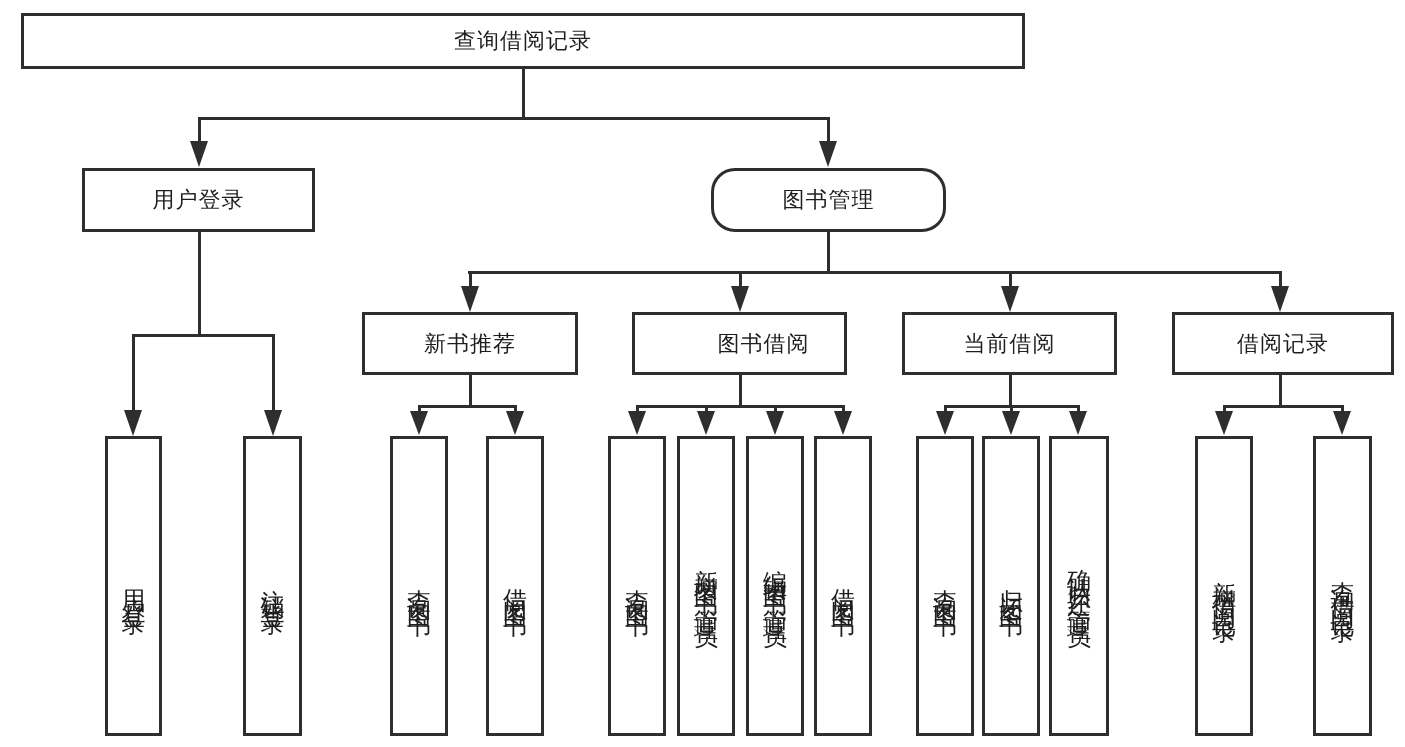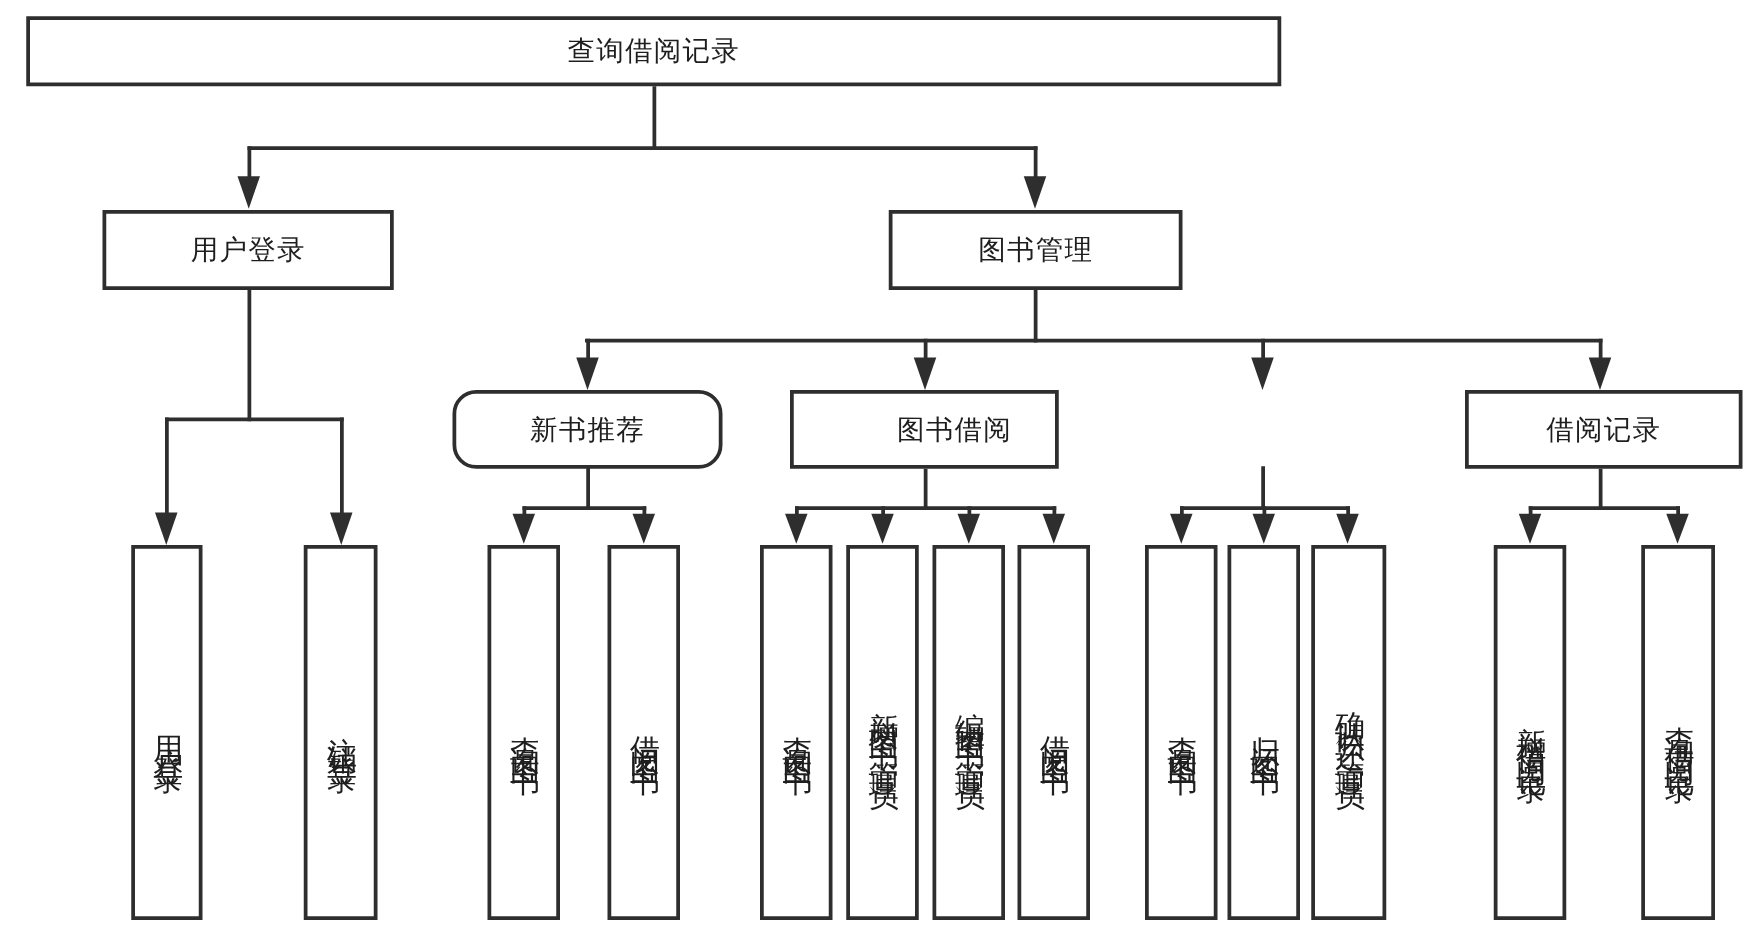"图书管理" div.box { border-radius: none -> 24px }
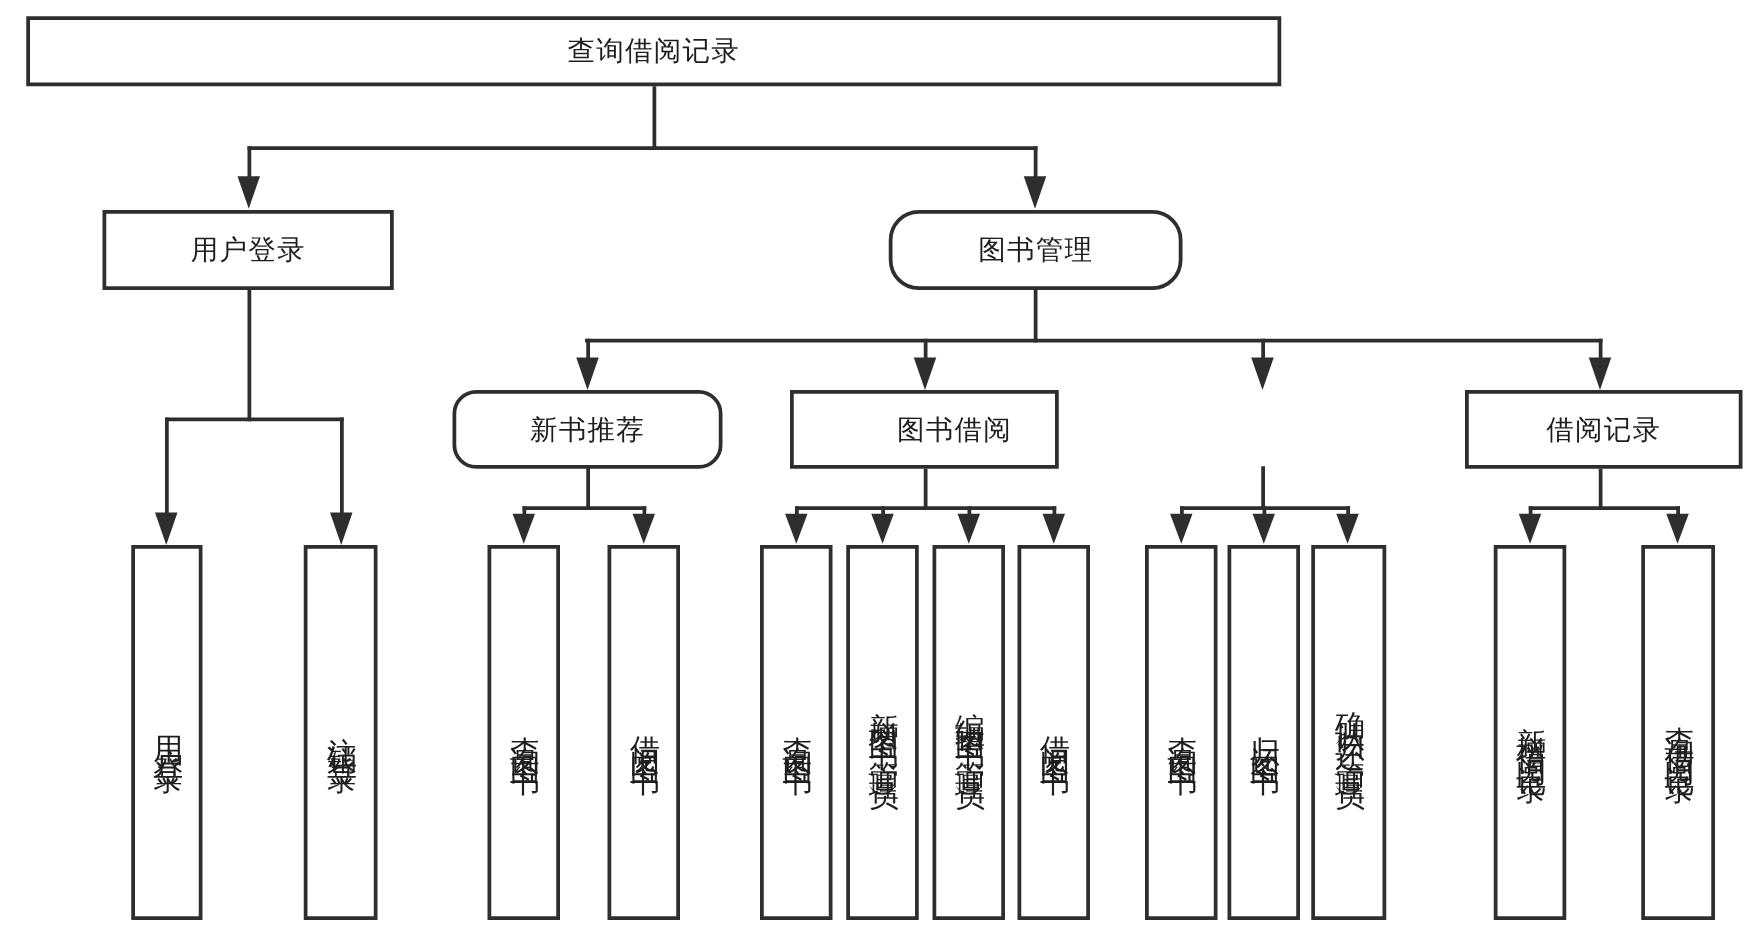"新书推荐" div.box { border-radius: 19px -> none }
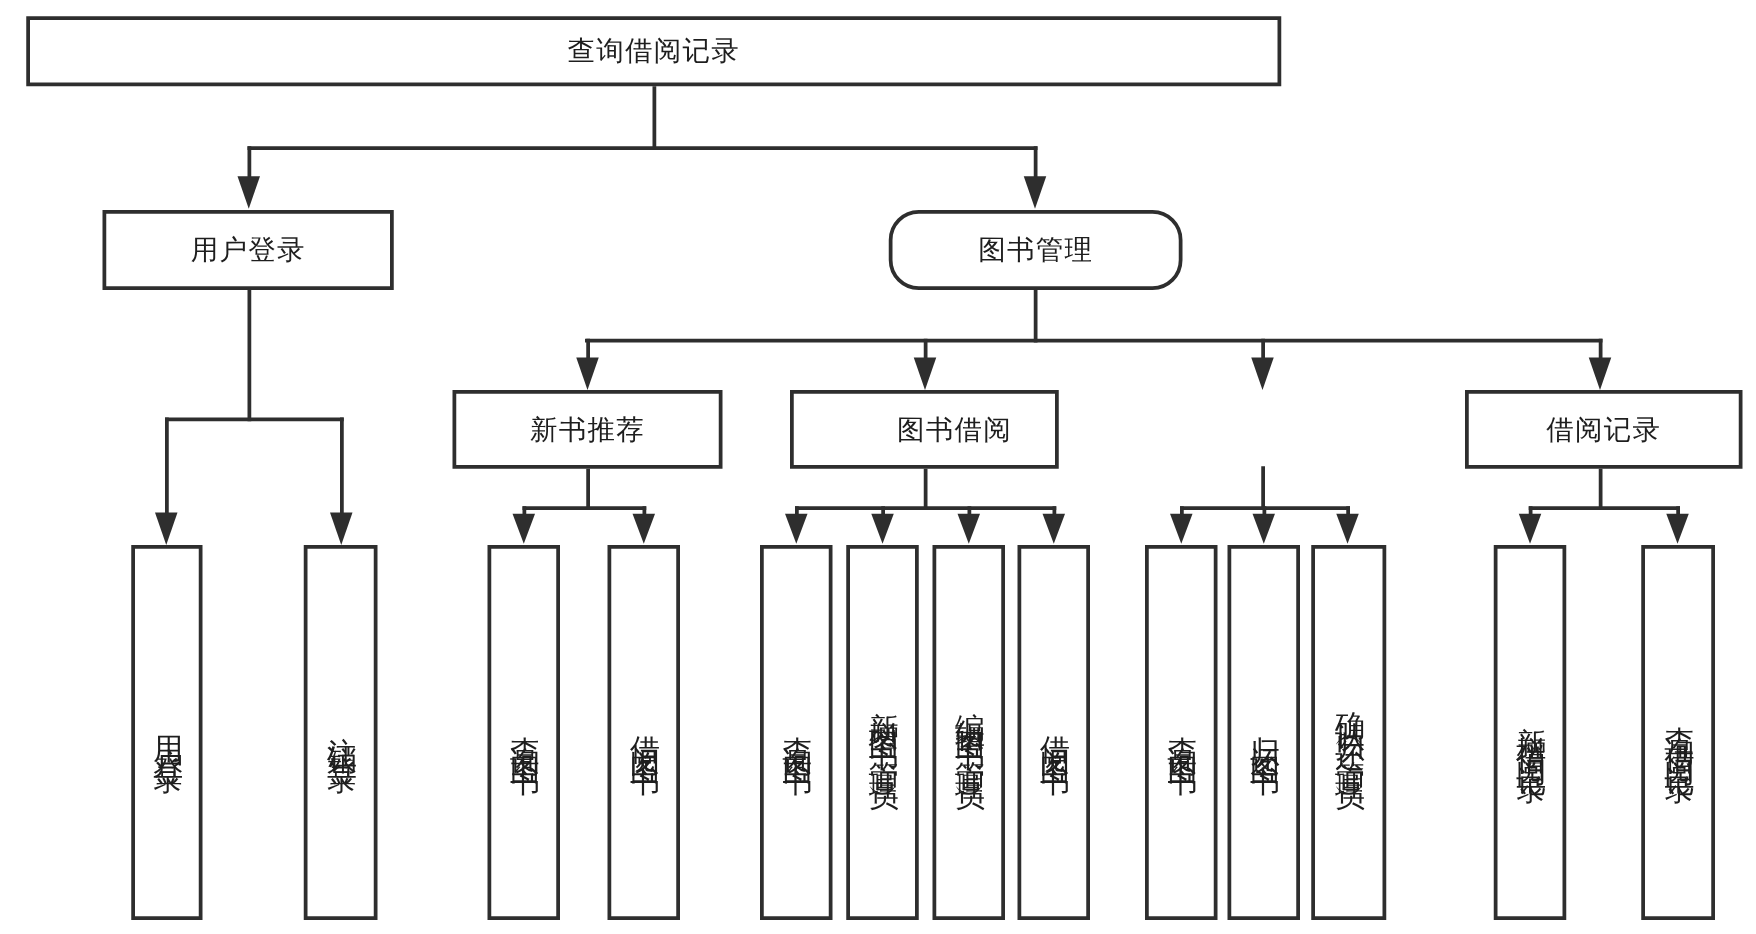"当前借阅" div.box { html: none -> <div> <span>当前借阅</span> </div> }
